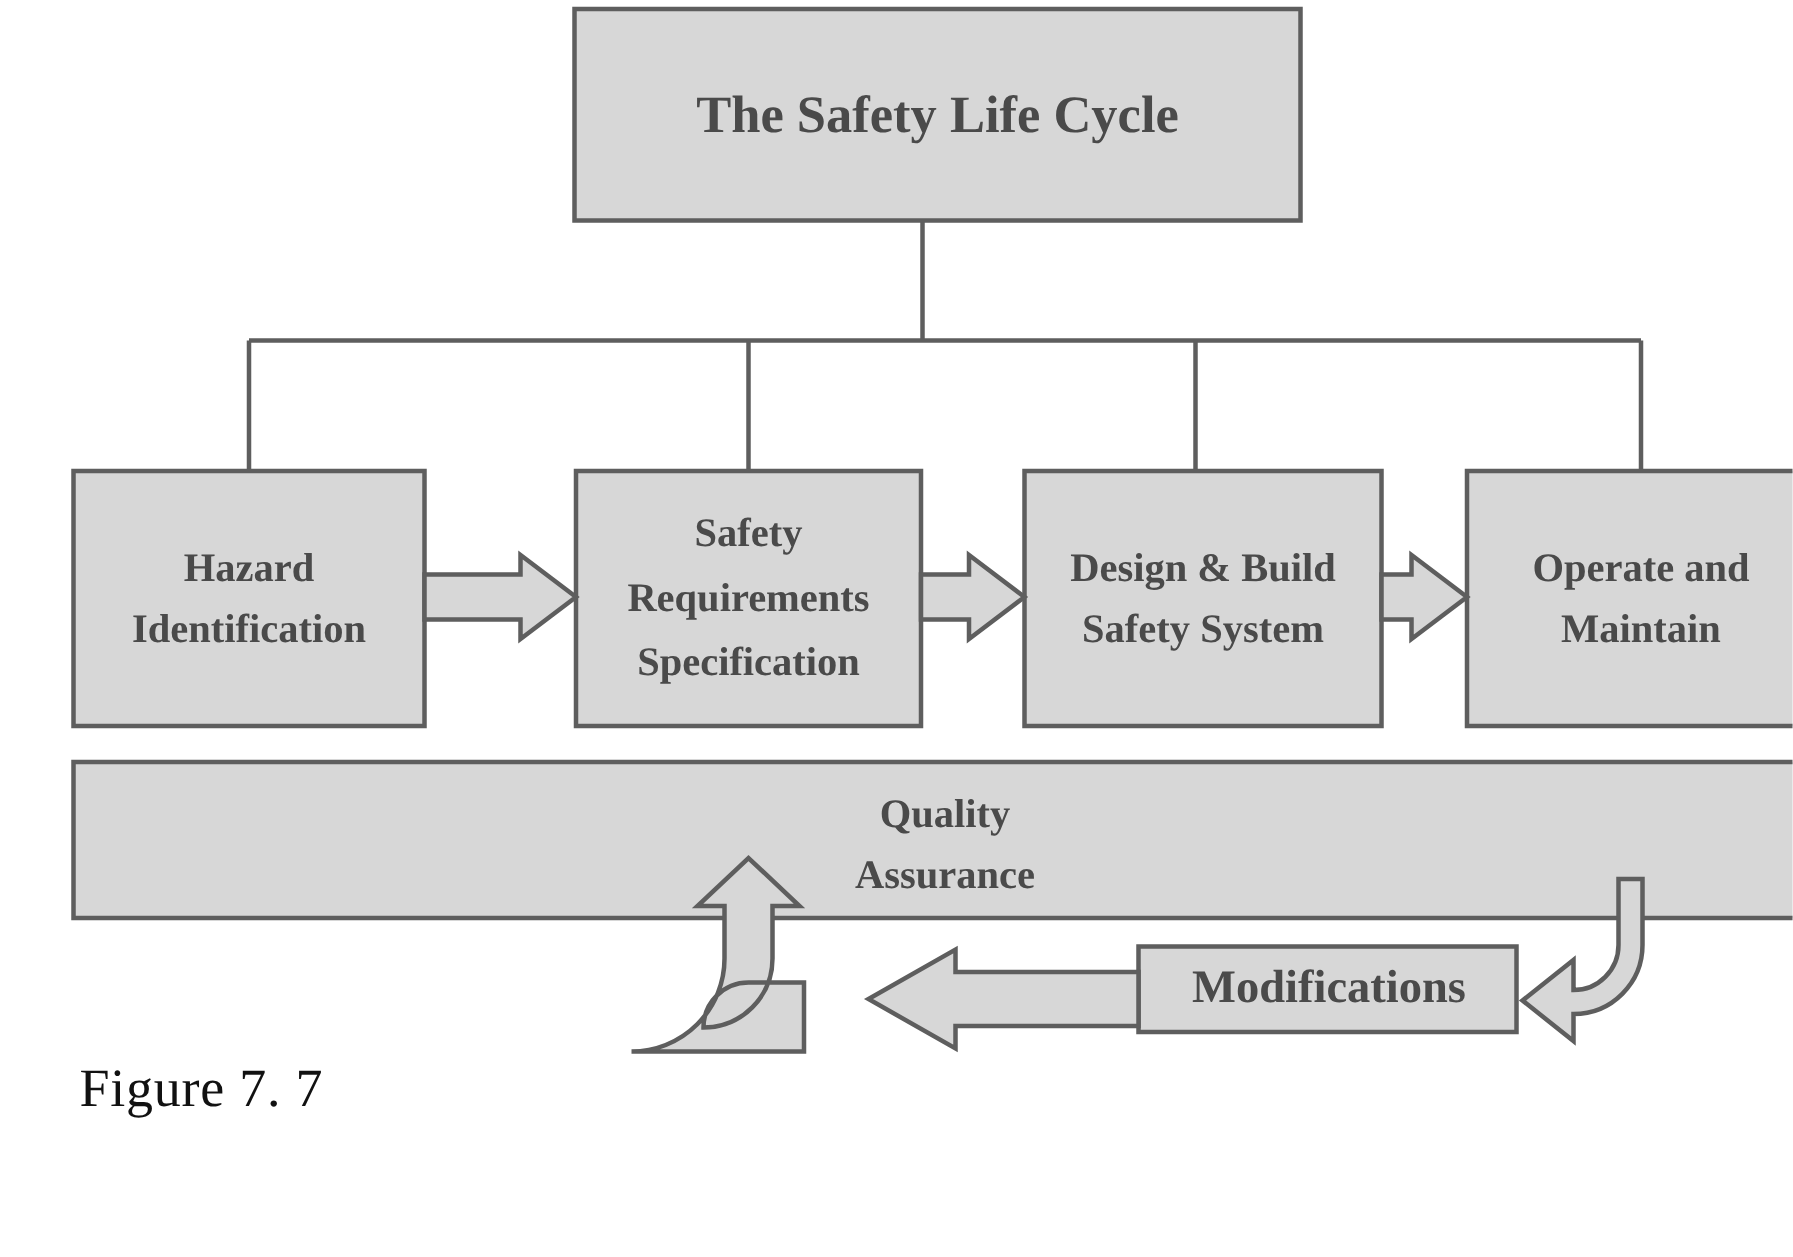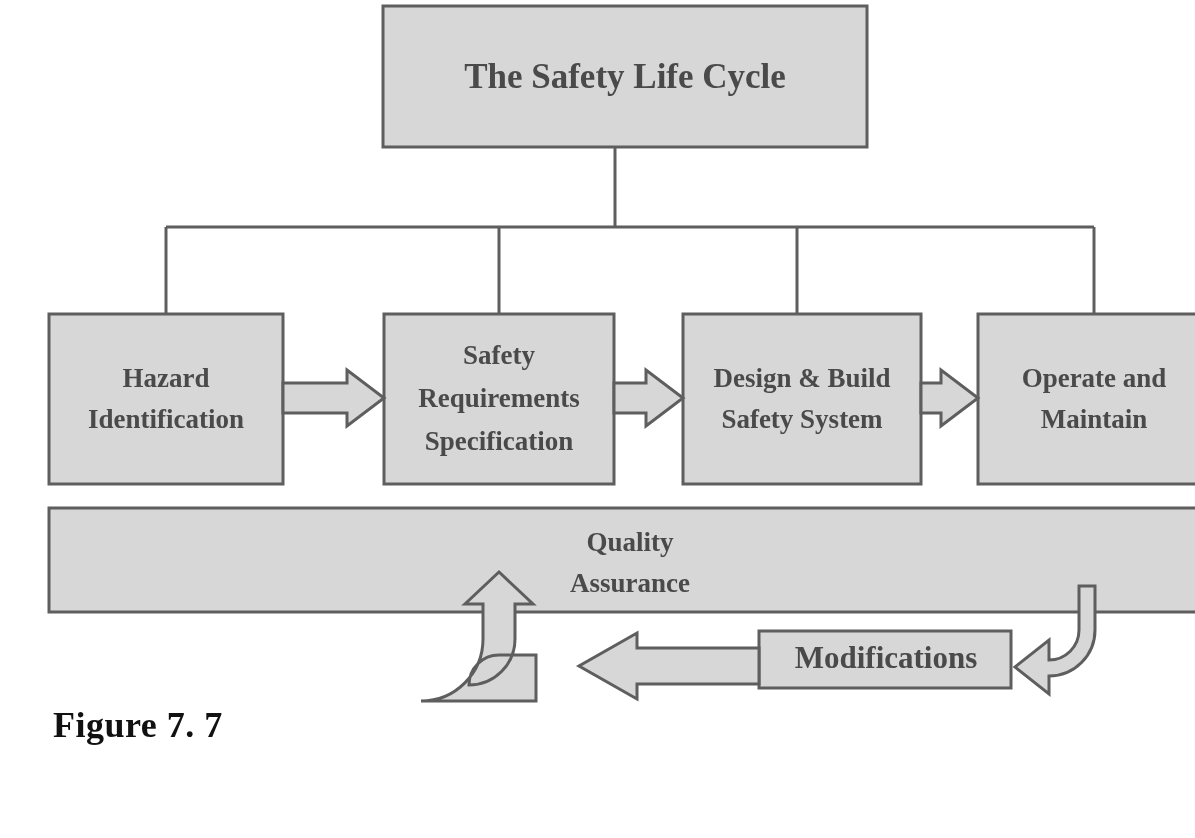"Figure 7. 7" .figure-caption { font-weight: bold -> normal }
